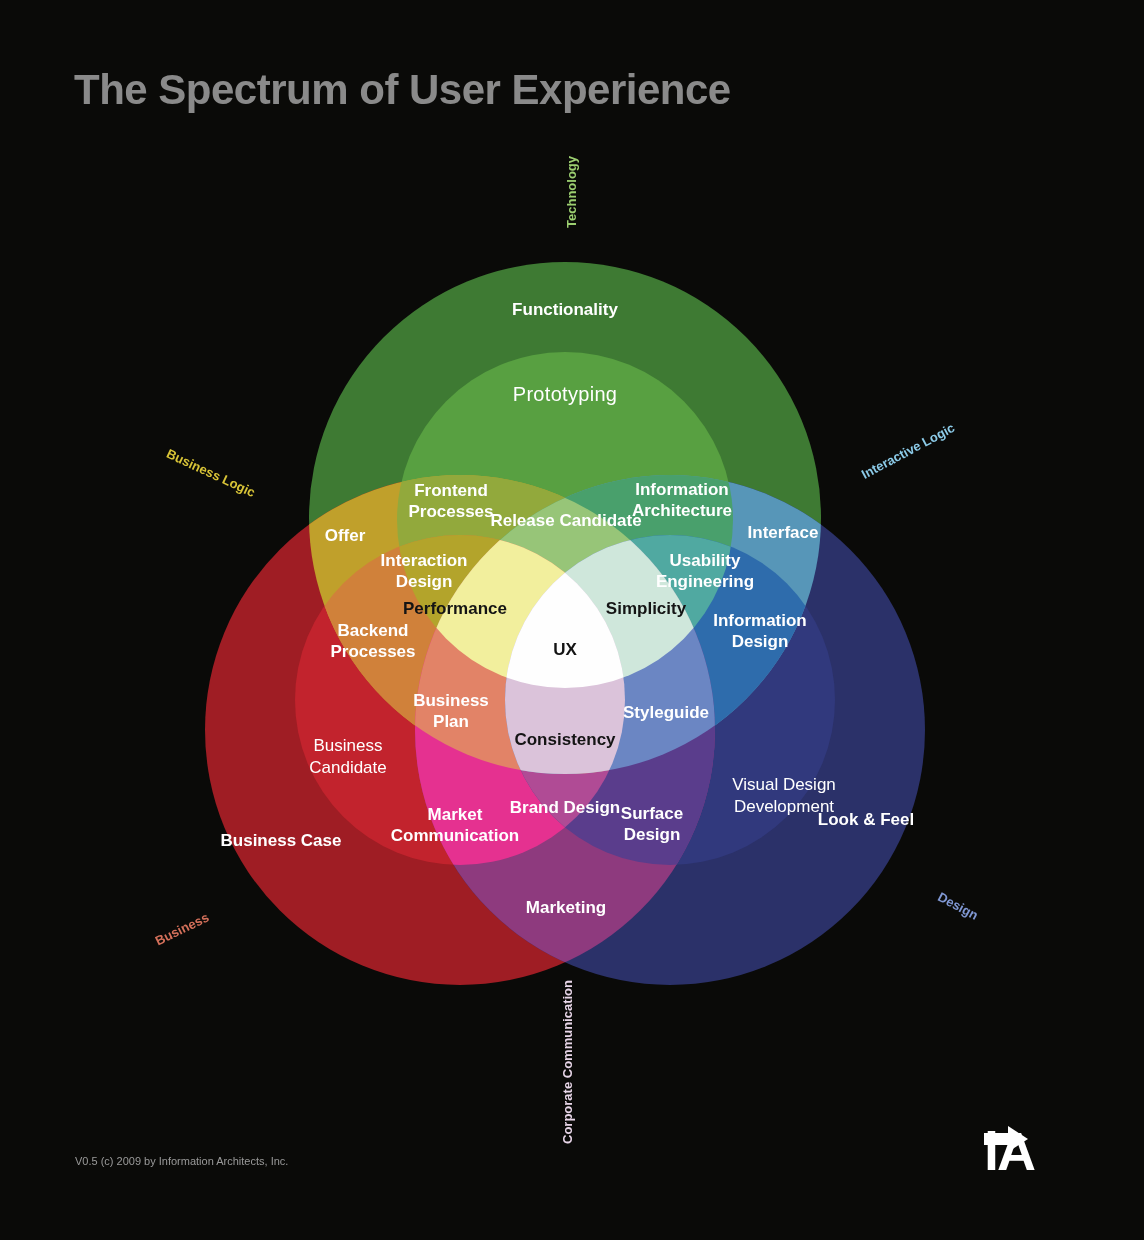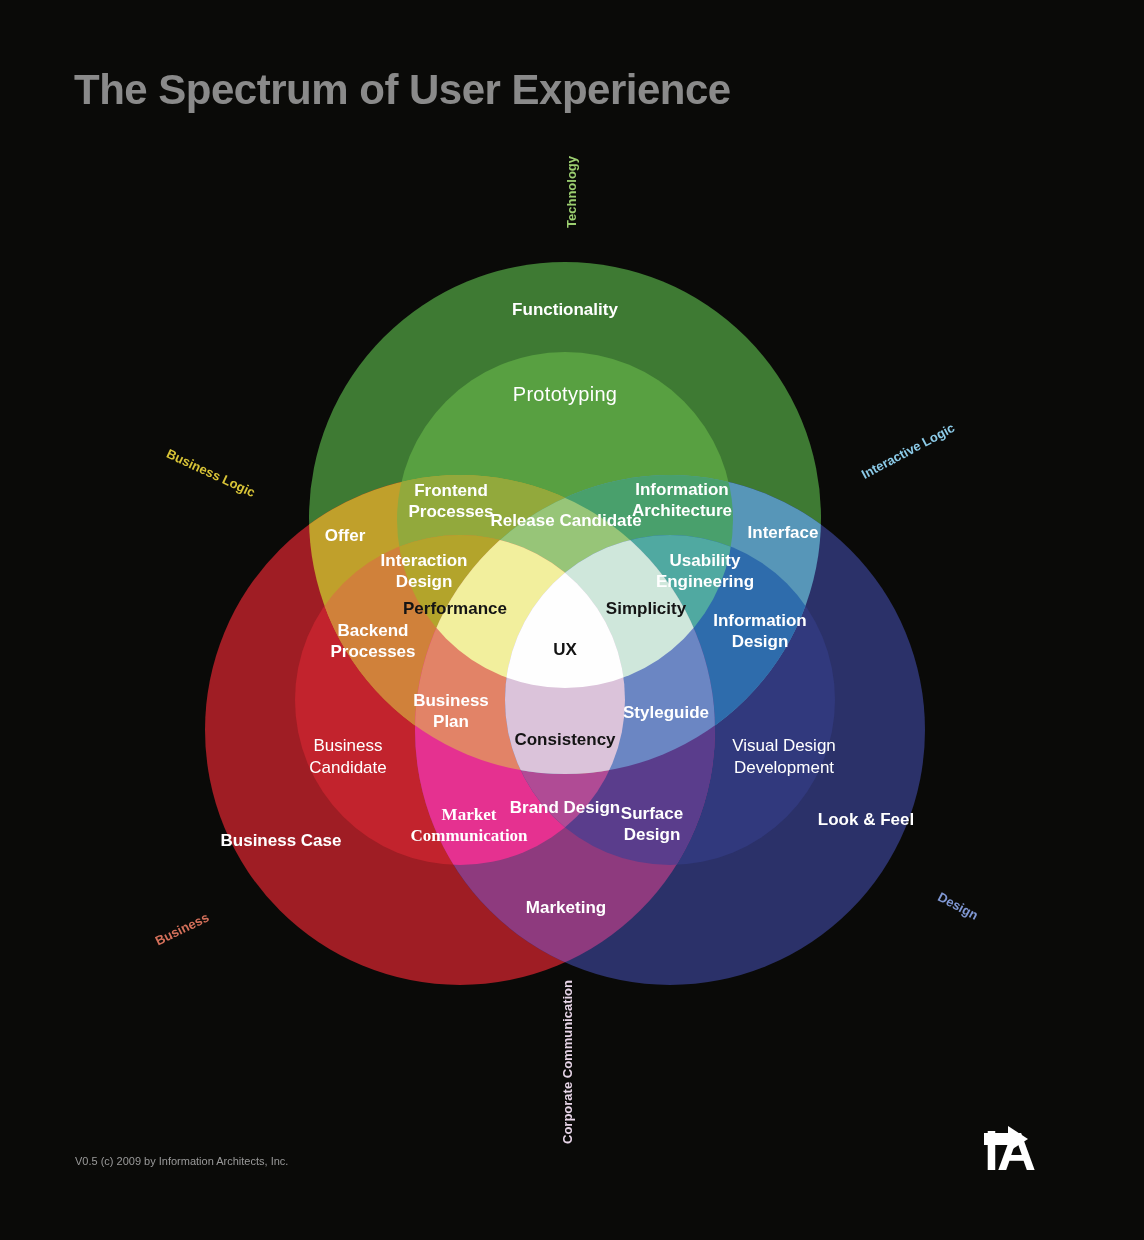"Visual Design Development" div.lbl { top: 757px -> 796px }
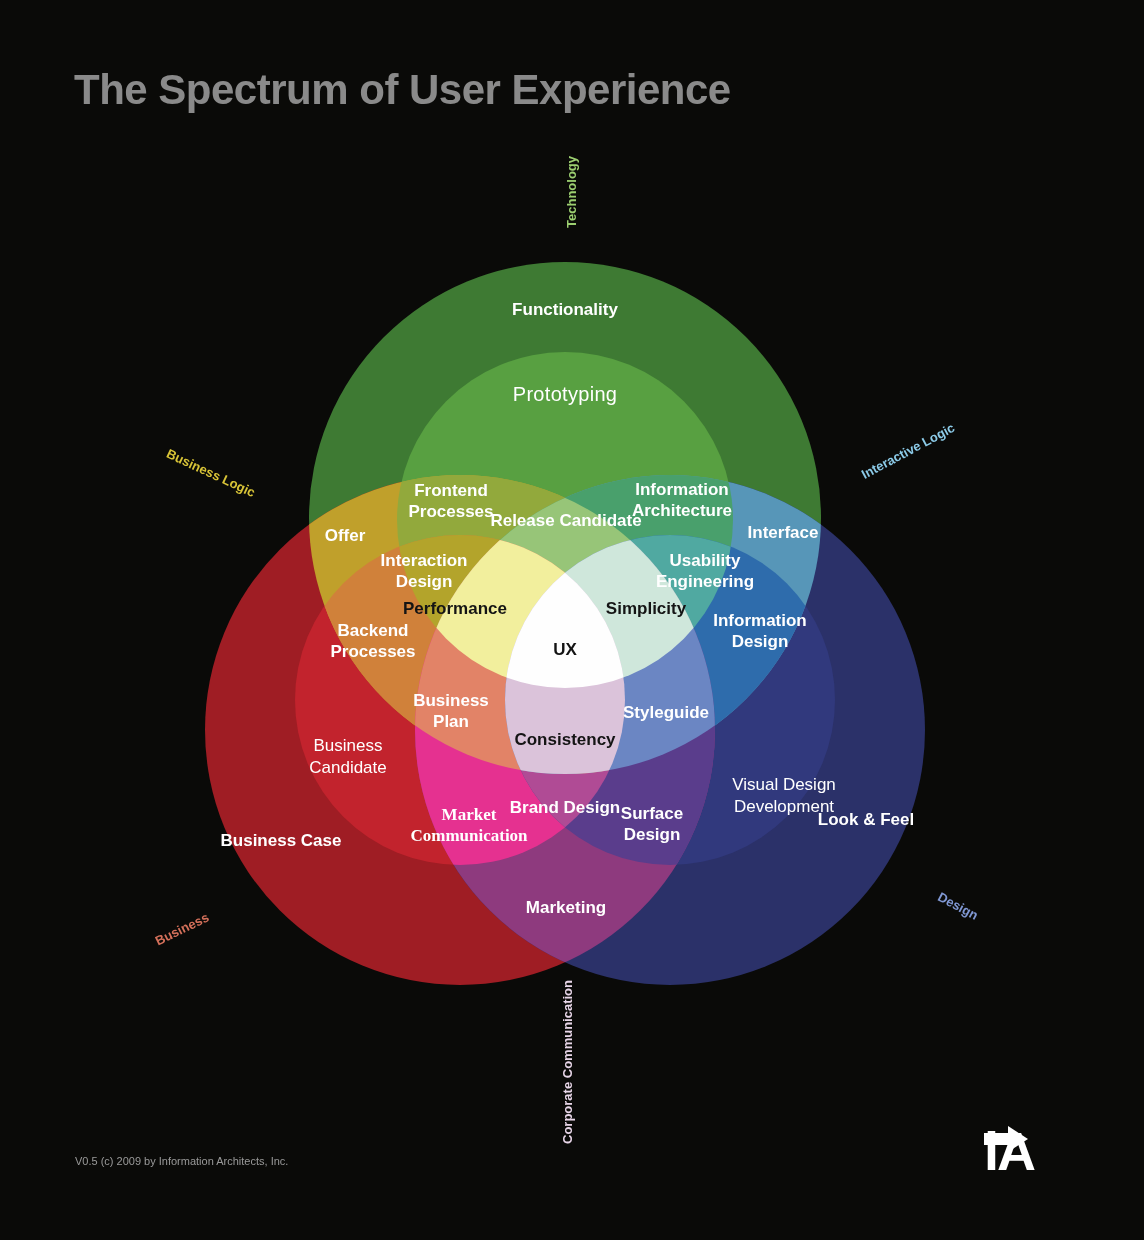"Market Communication" div.lbl { font-family: Liberation Serif, serif -> none; left: 469px -> 455px }
